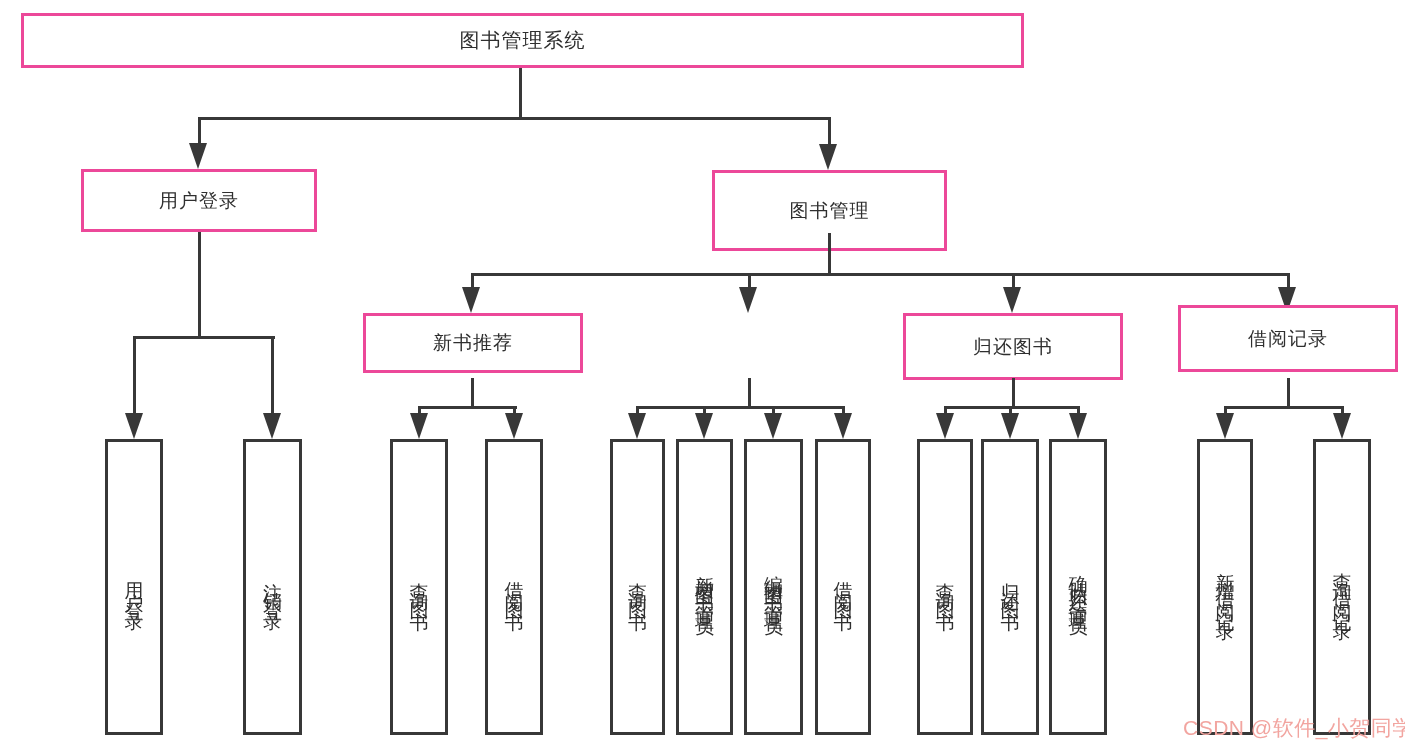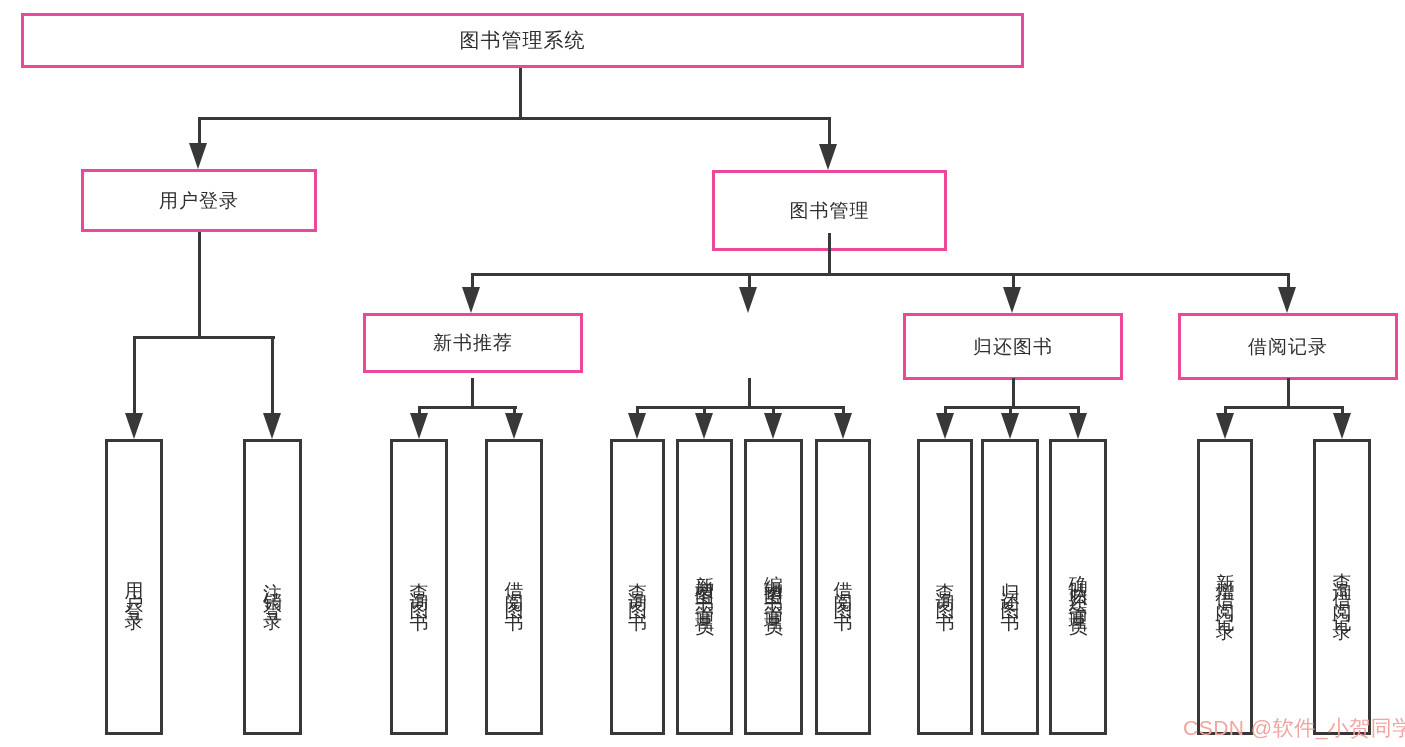"借阅记录" div.box { top: 313px -> 305px }
